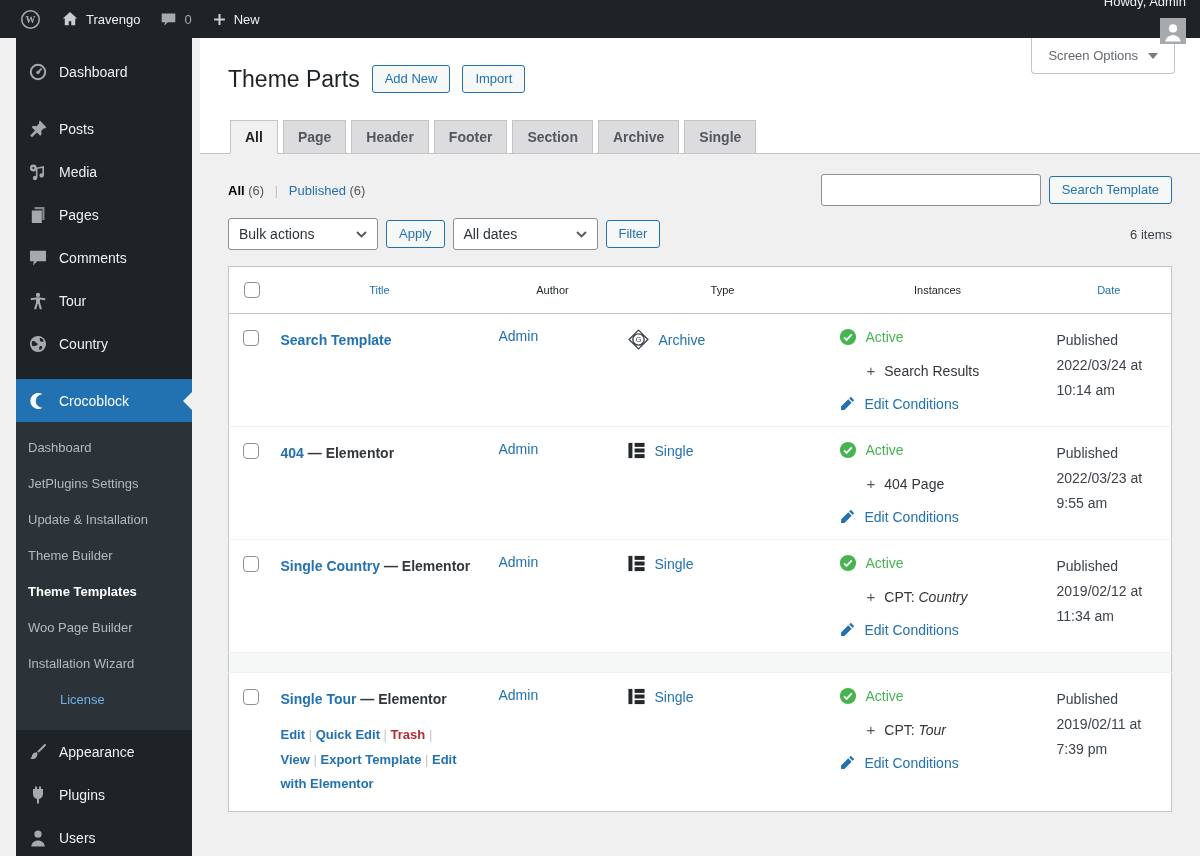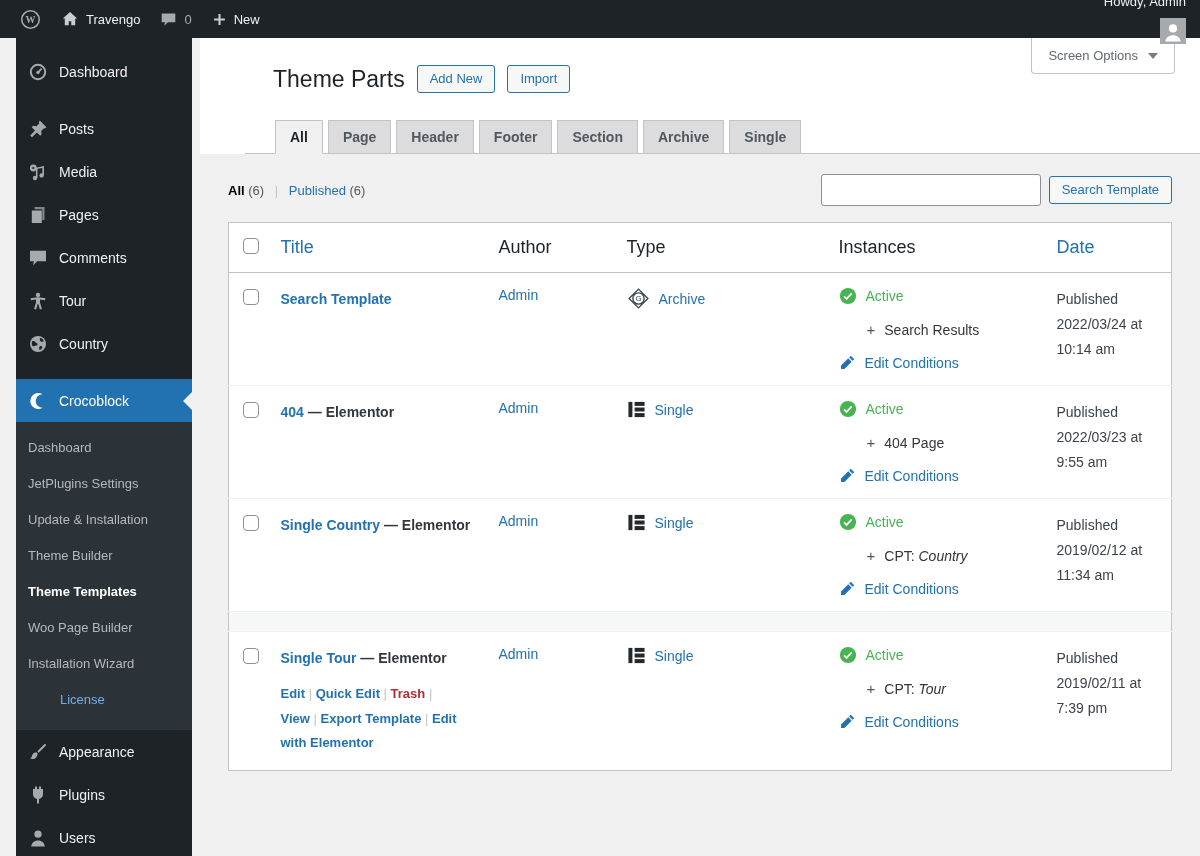"Screen Options" .page-header { padding-left: 45px -> none }
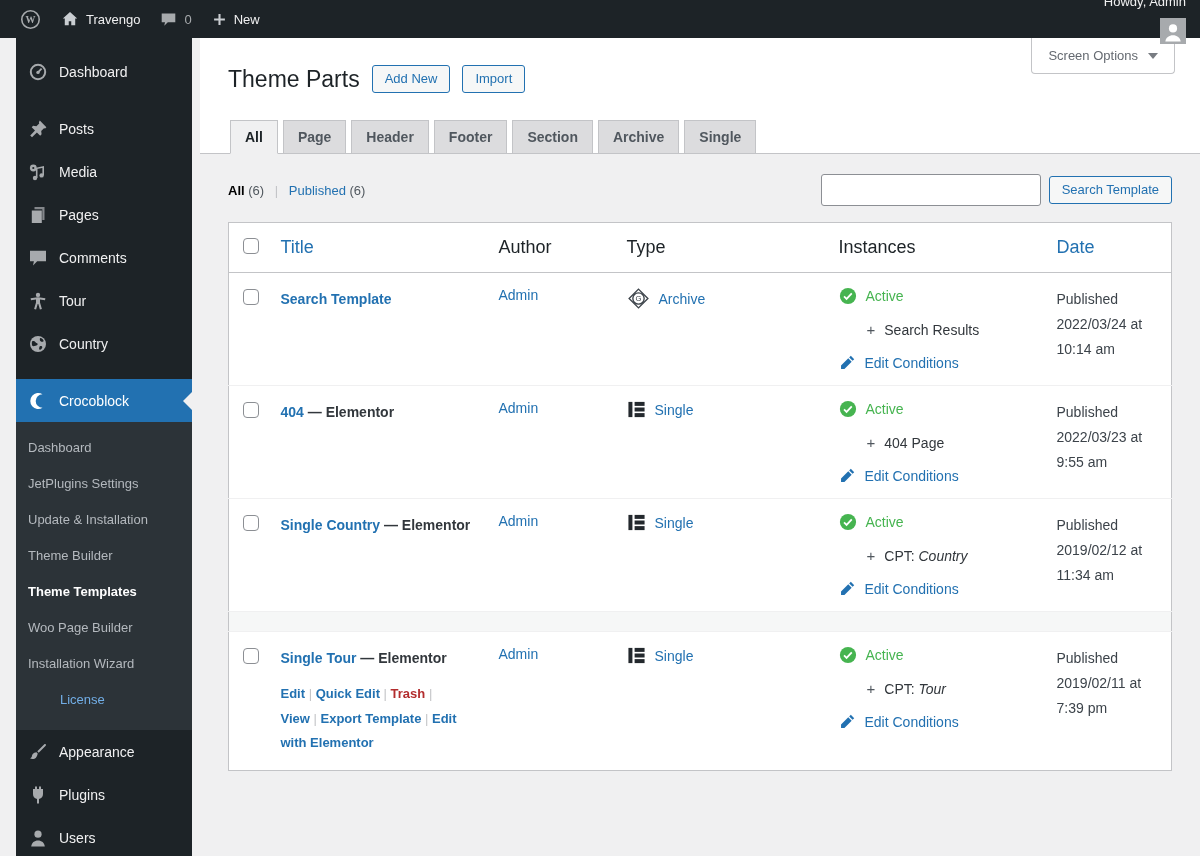"Bulk actions" div.controls-row { html: none -> <div> <div> <div> <span>Bulk actions</span> <svg> <path></path> </svg> </div> <button>Apply</button> <div> <span>All dates</span> <svg> <path></path> </svg> </div> <button>Filter</button> </div> <div>6 items</div> </div> }
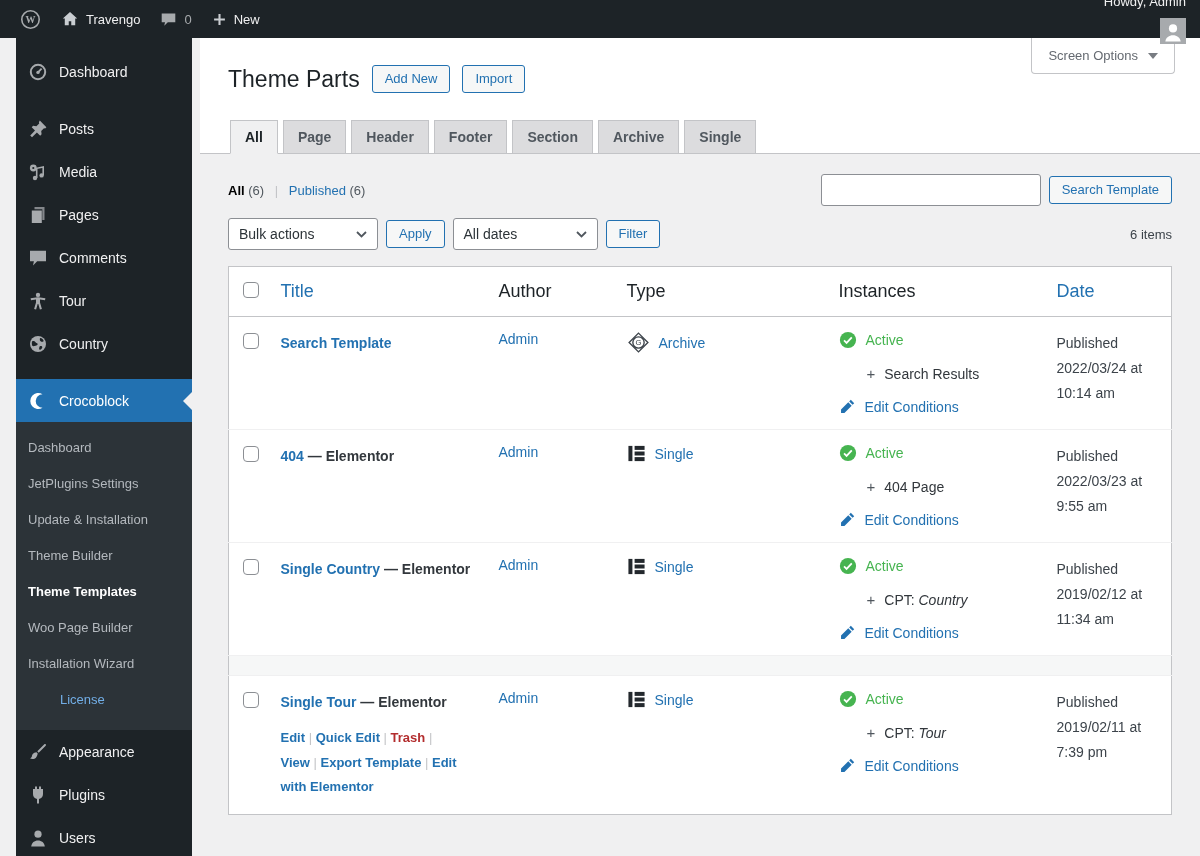"Title" th { font-size: 18px -> 11px; text-align: left -> center }
